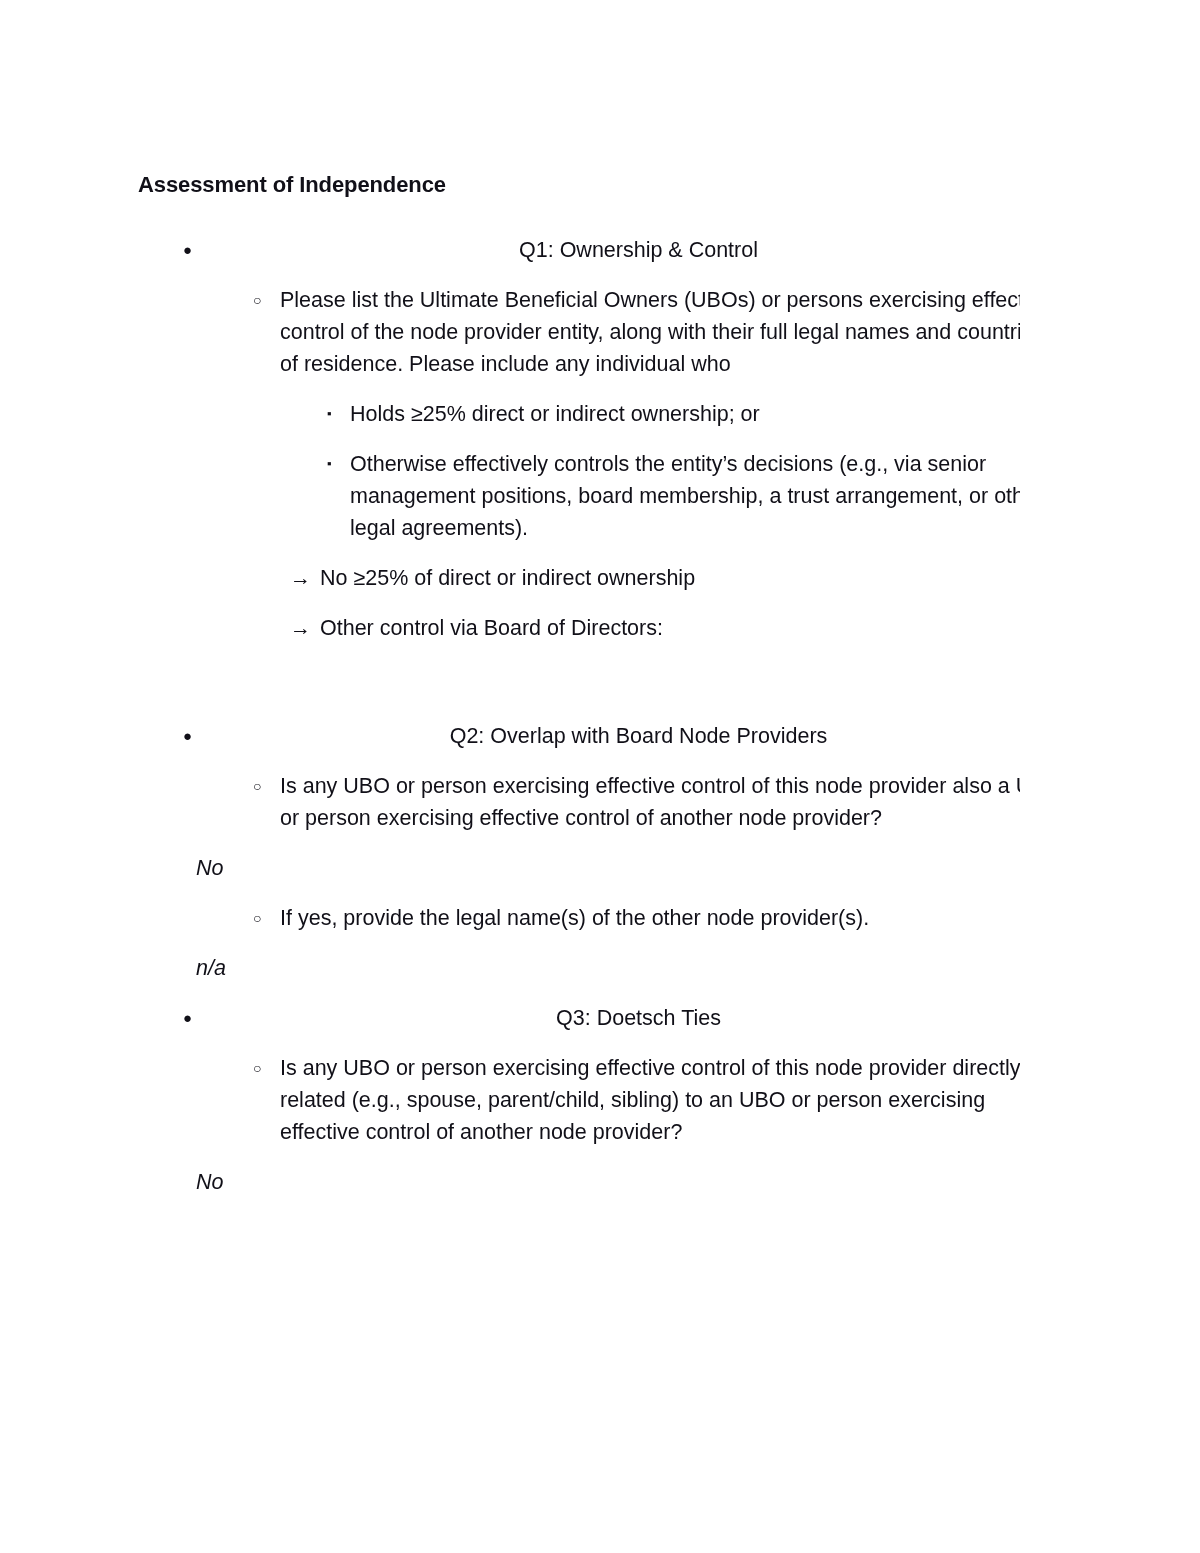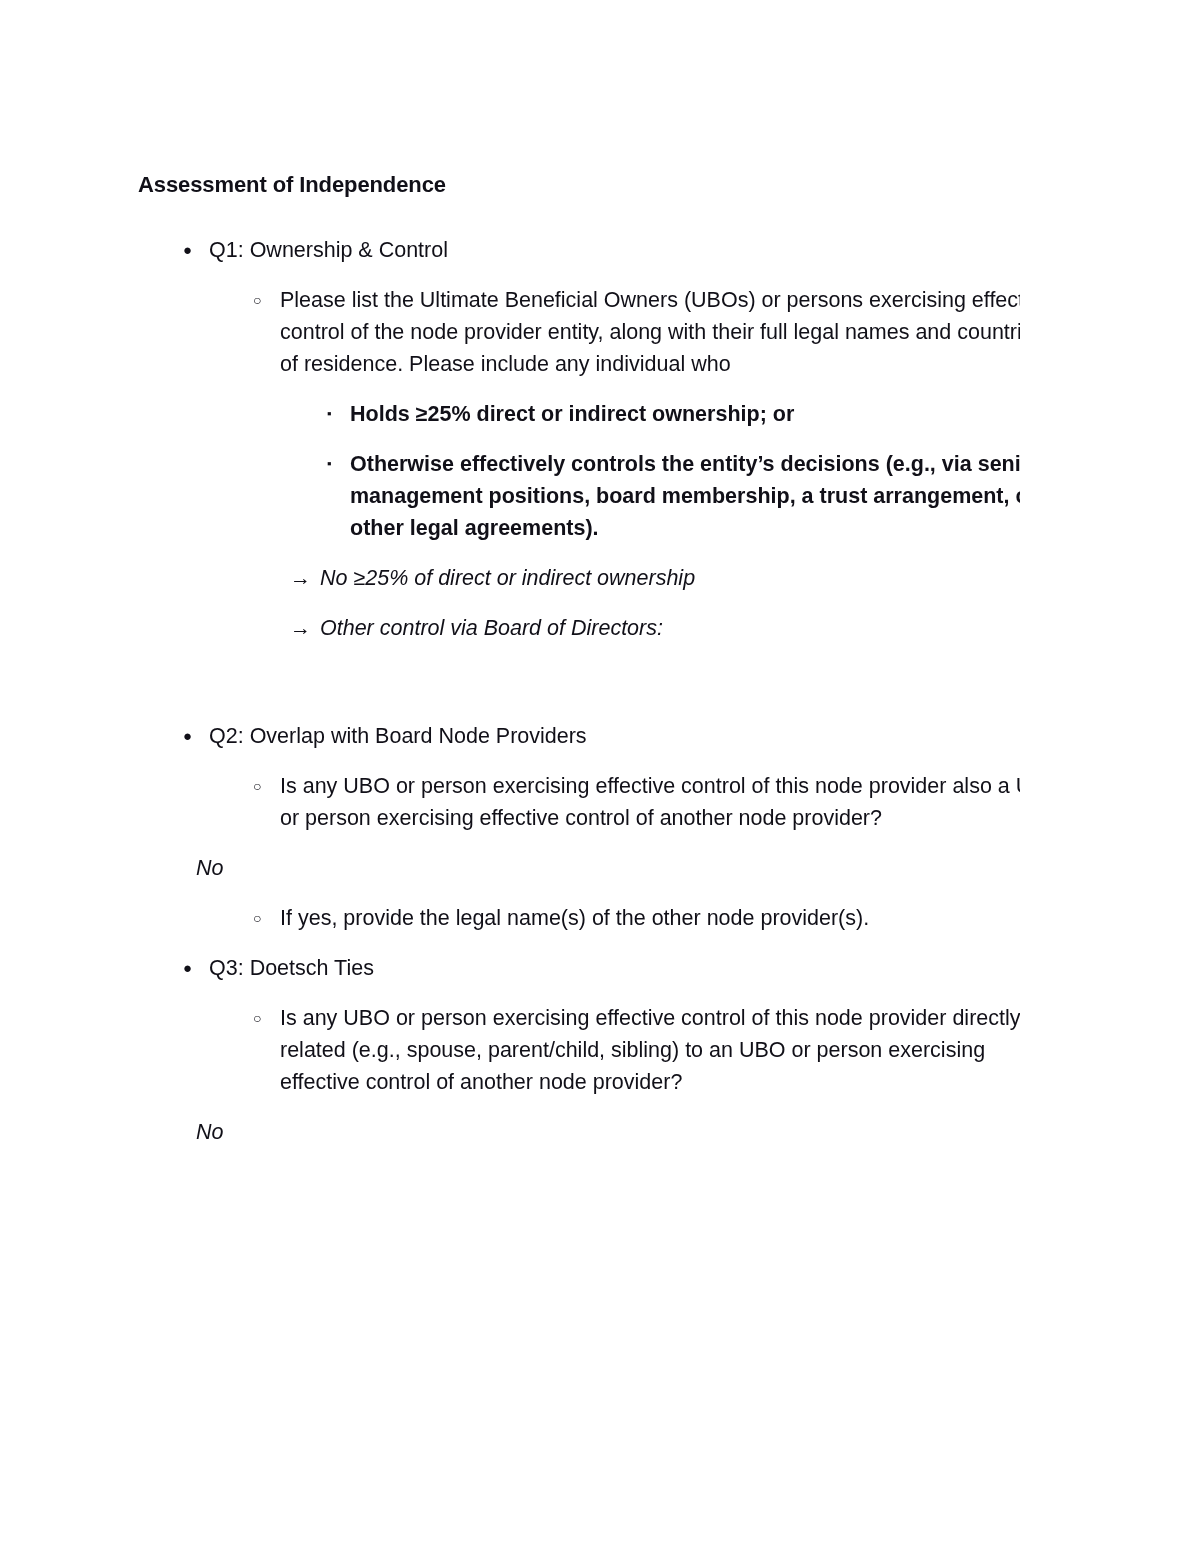"Q1: Ownership & Control" .lvl1 > .txt { text-align: none -> center }
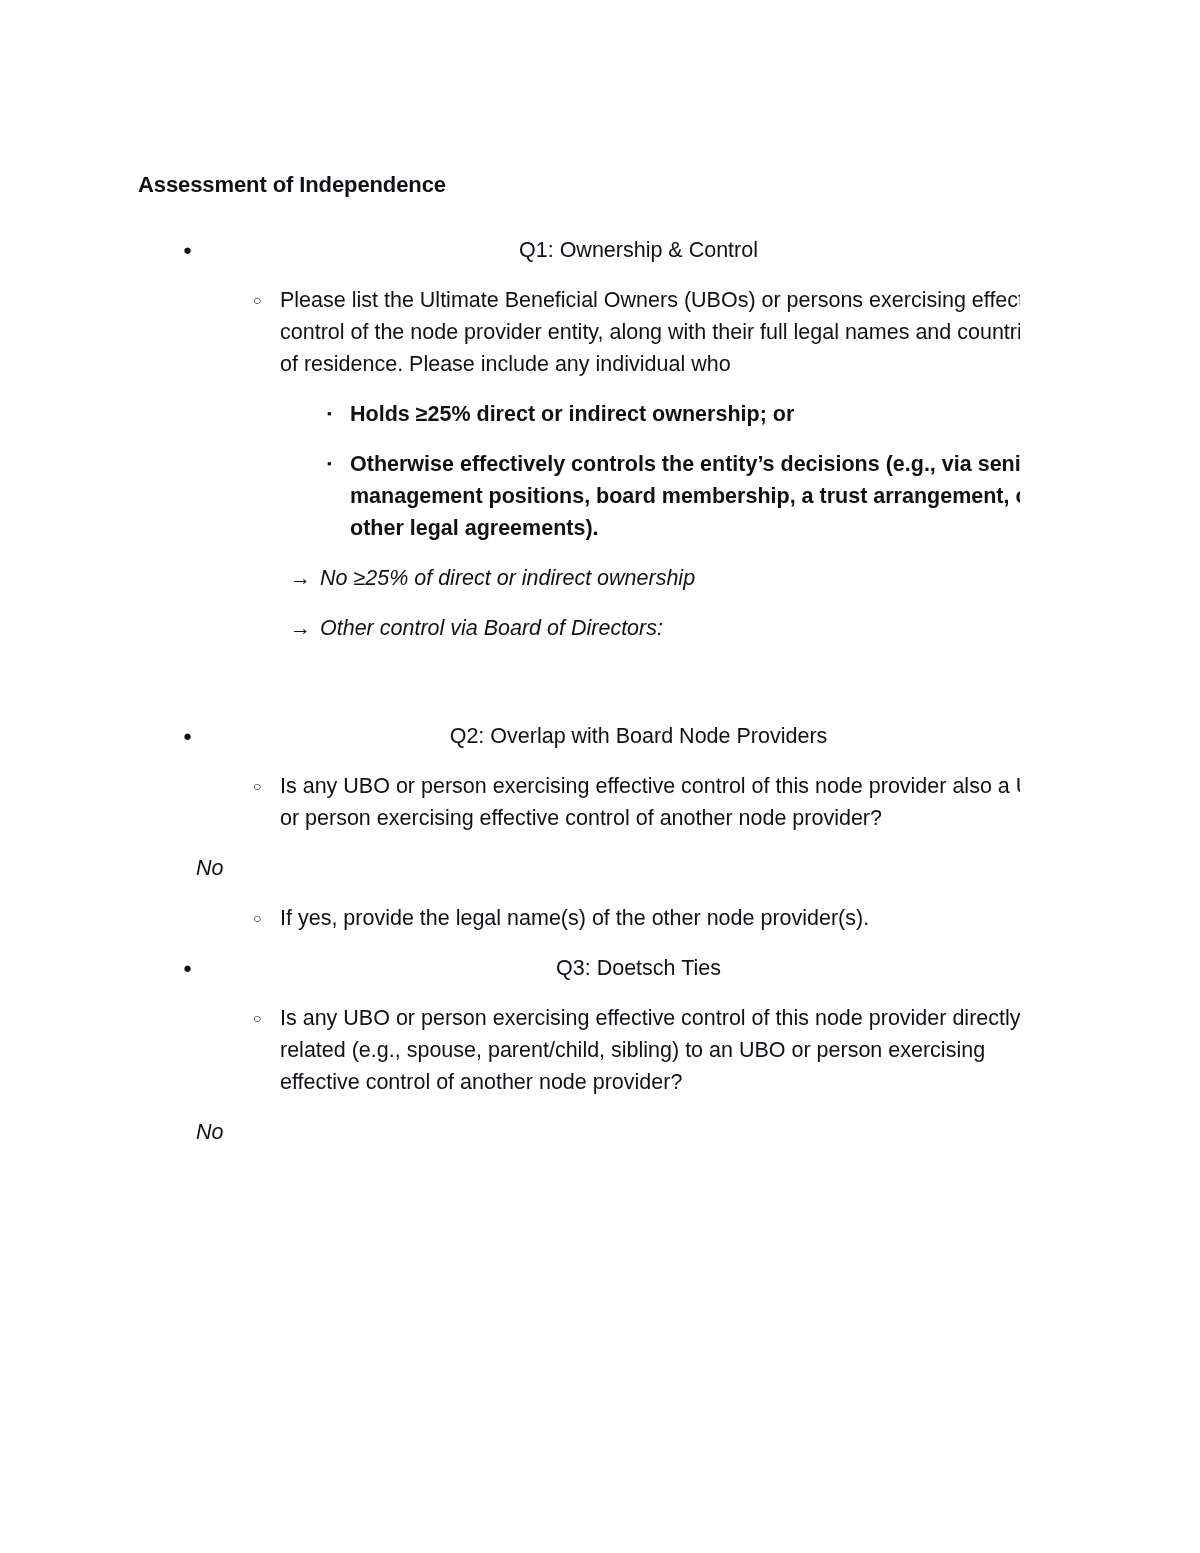"Holds ≥25% direct or indirect" .lvl3 > .txt { font-weight: bold -> none }
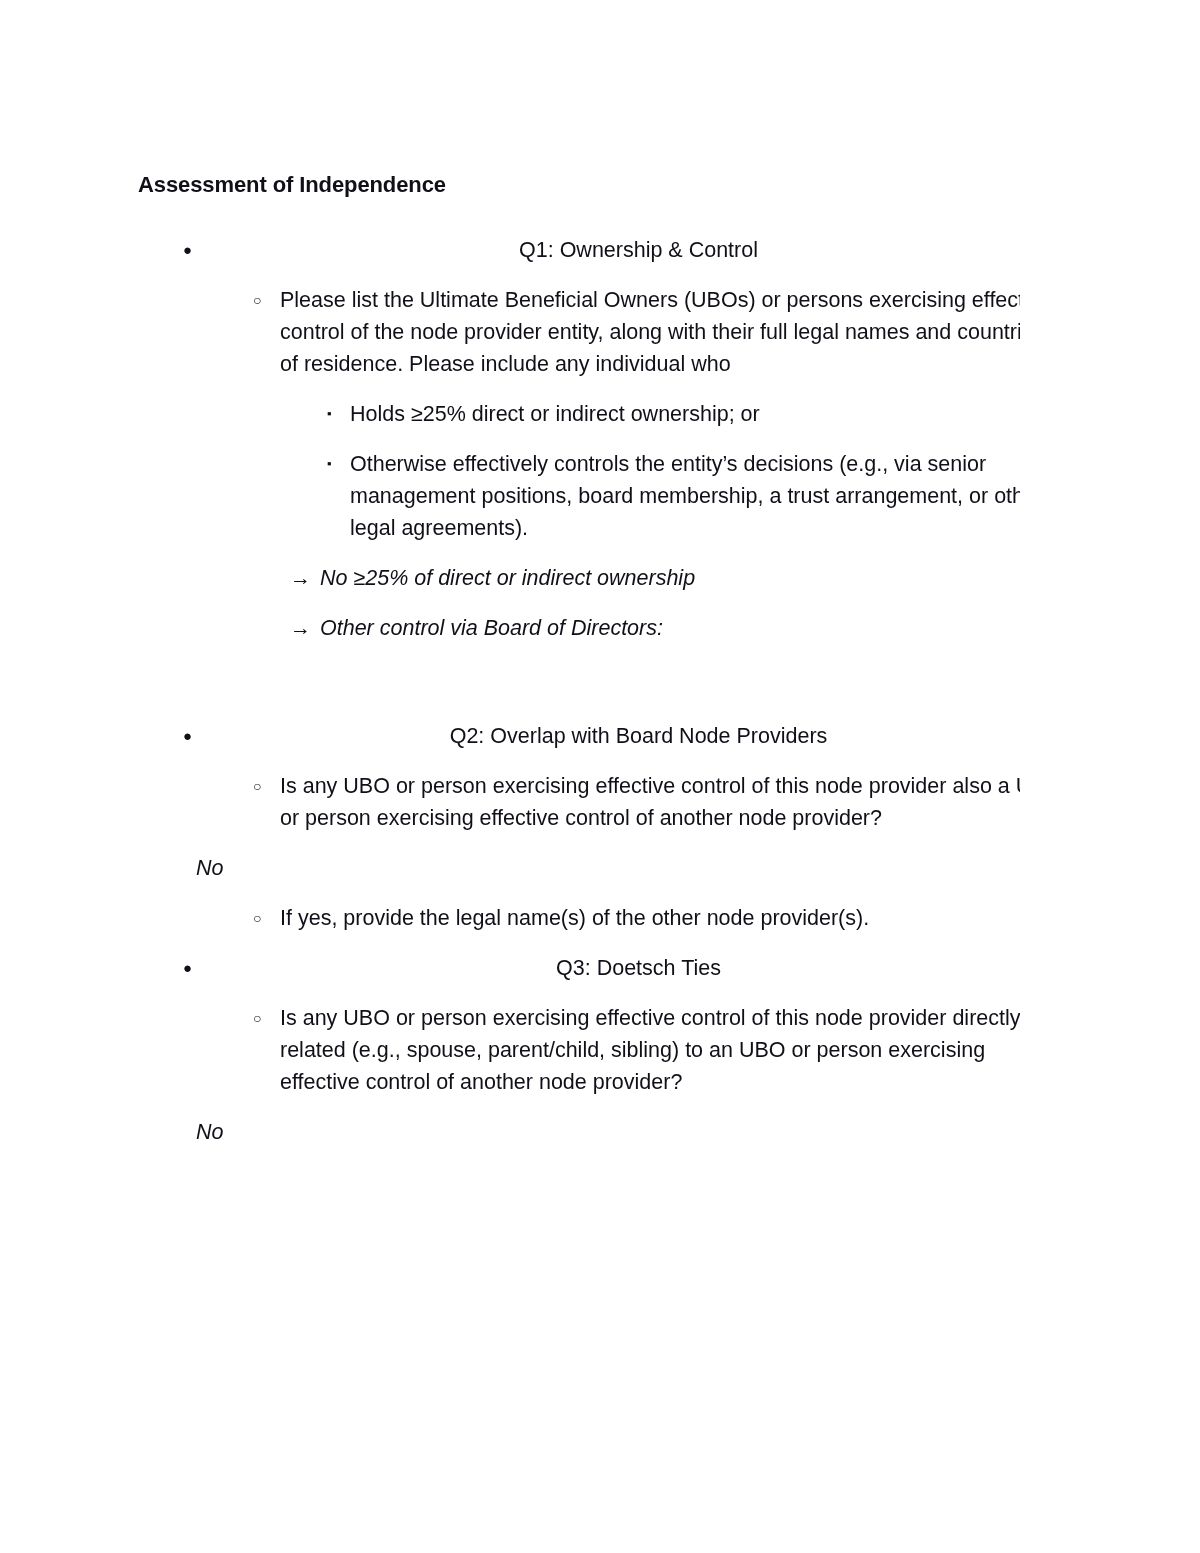"No ≥25% of direct or" .arrowline > .txt { font-style: italic -> none }
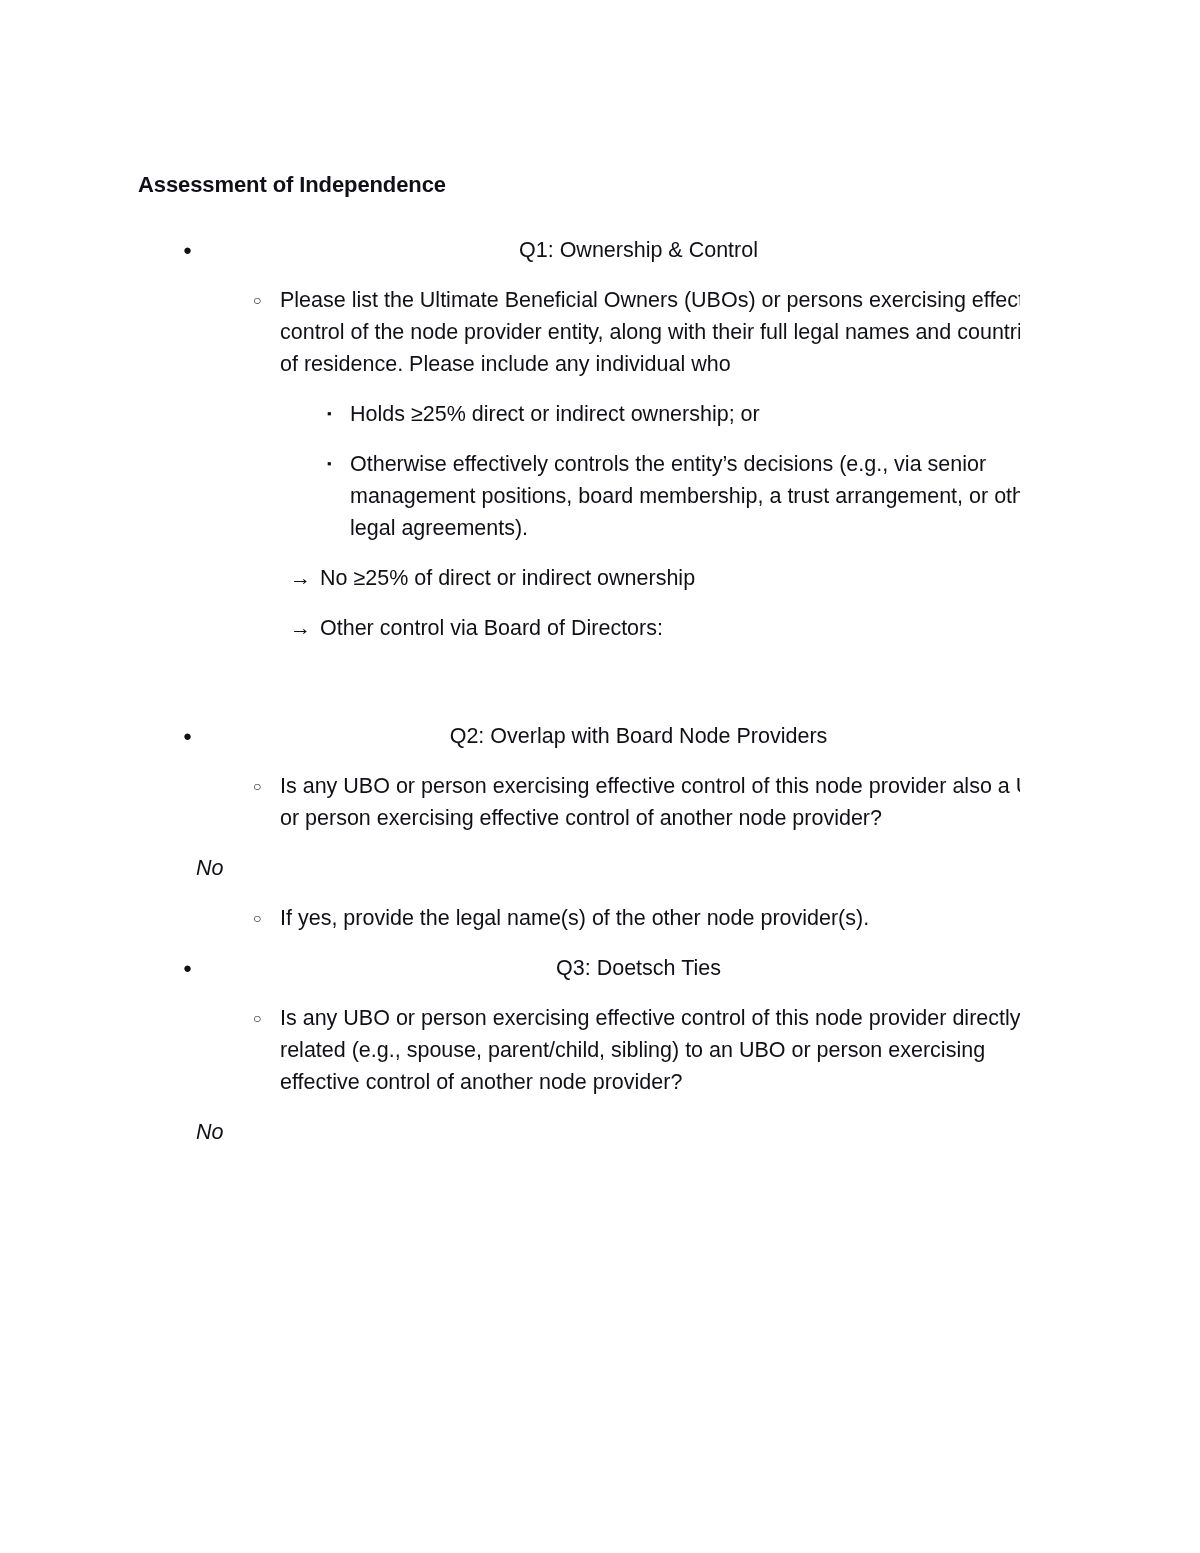"n/a" div.answer { html: none -> <div>n/a</div> }
